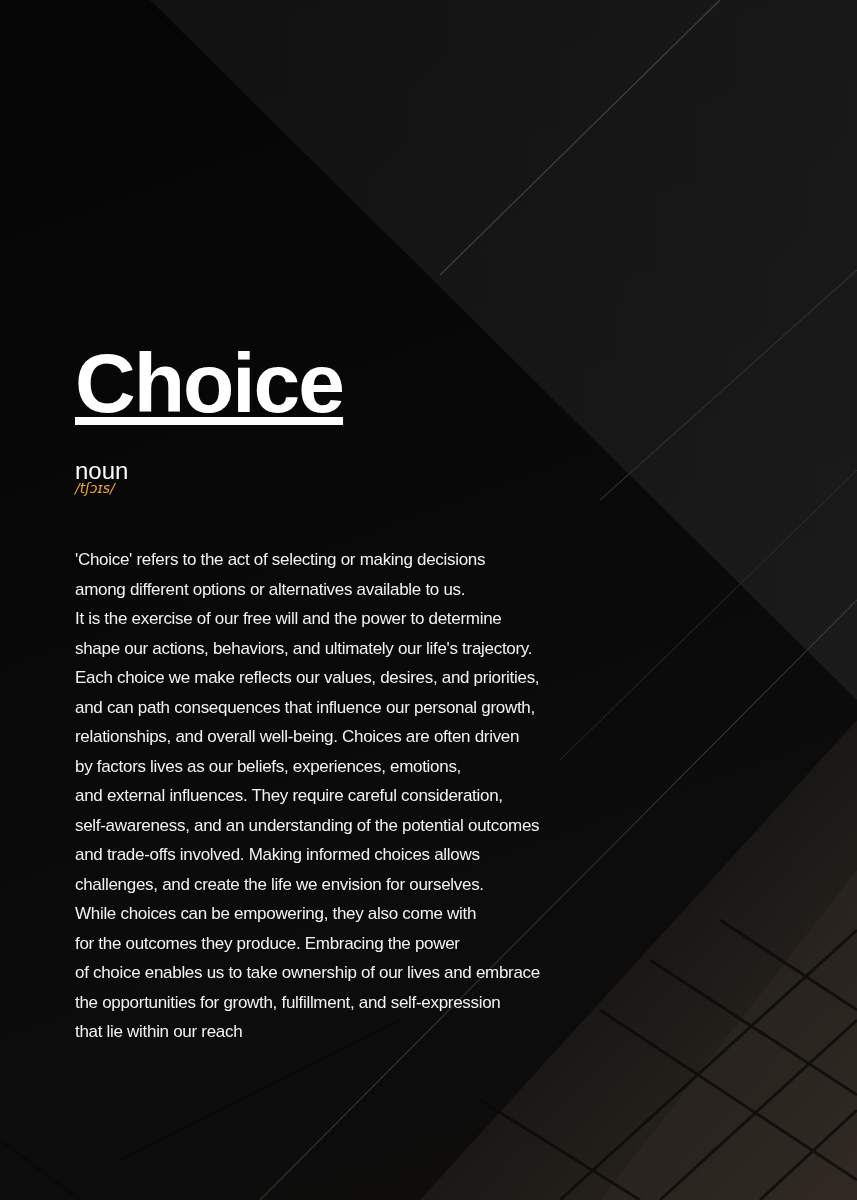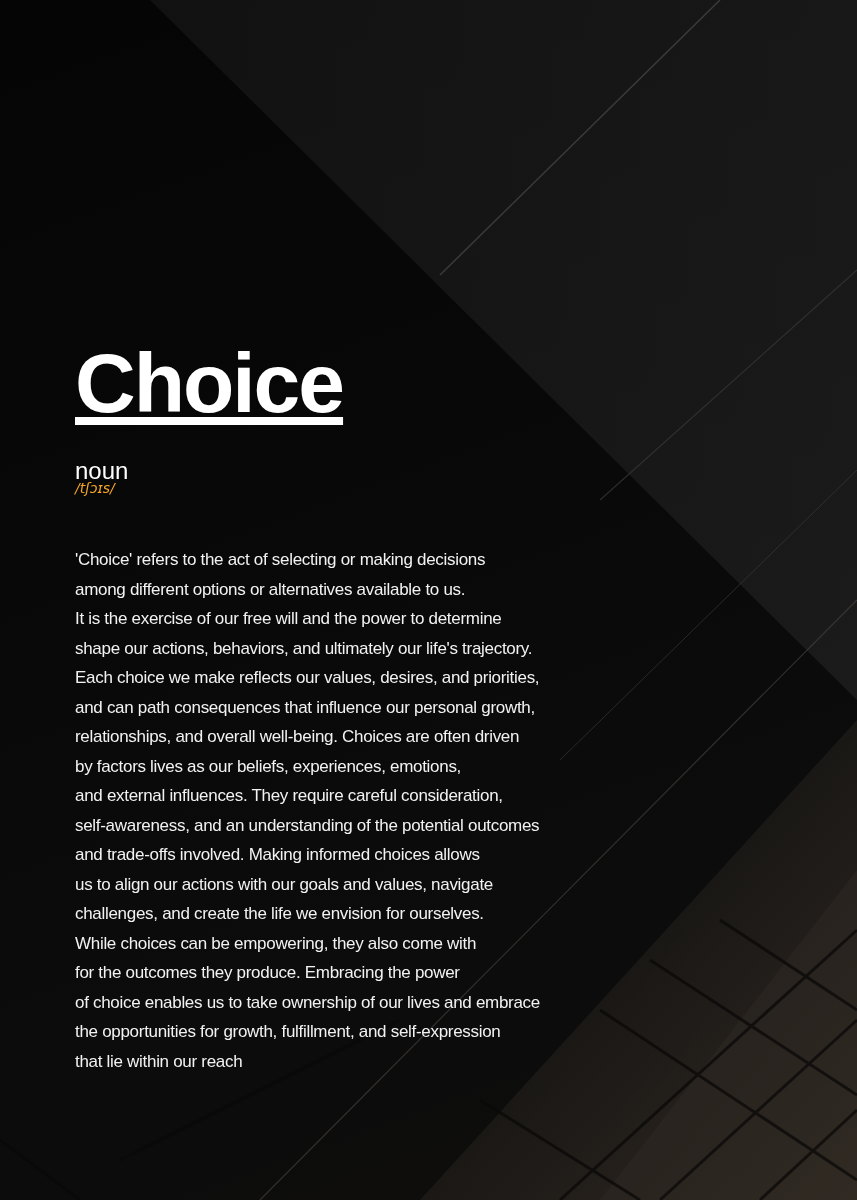"us to align our actions" span.def-line { html: <span>us to align our actions with our goals and values, navigate</span> -> none }
